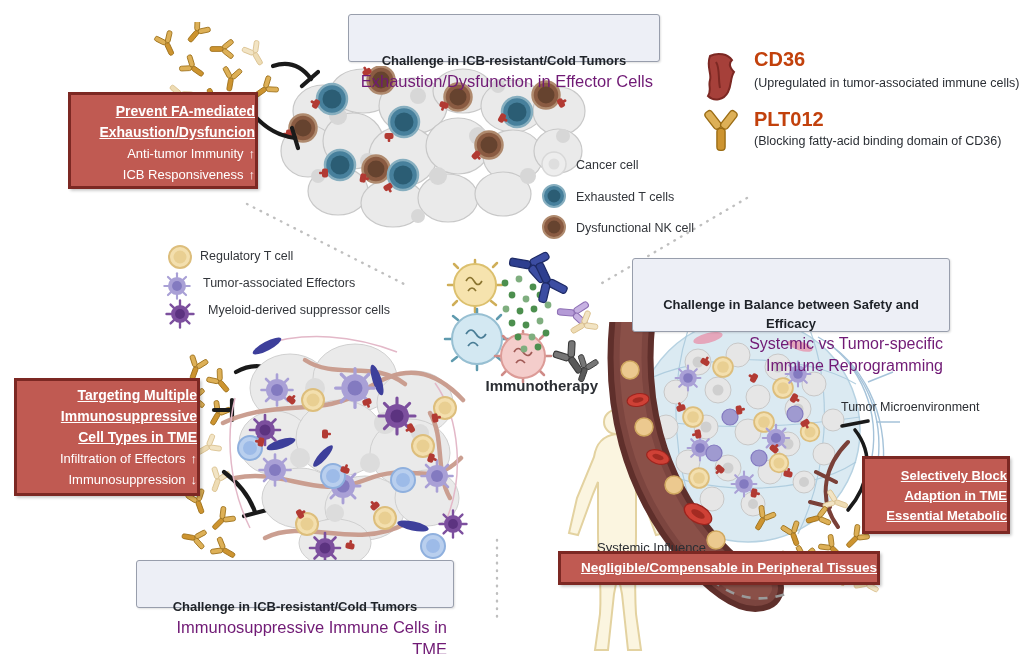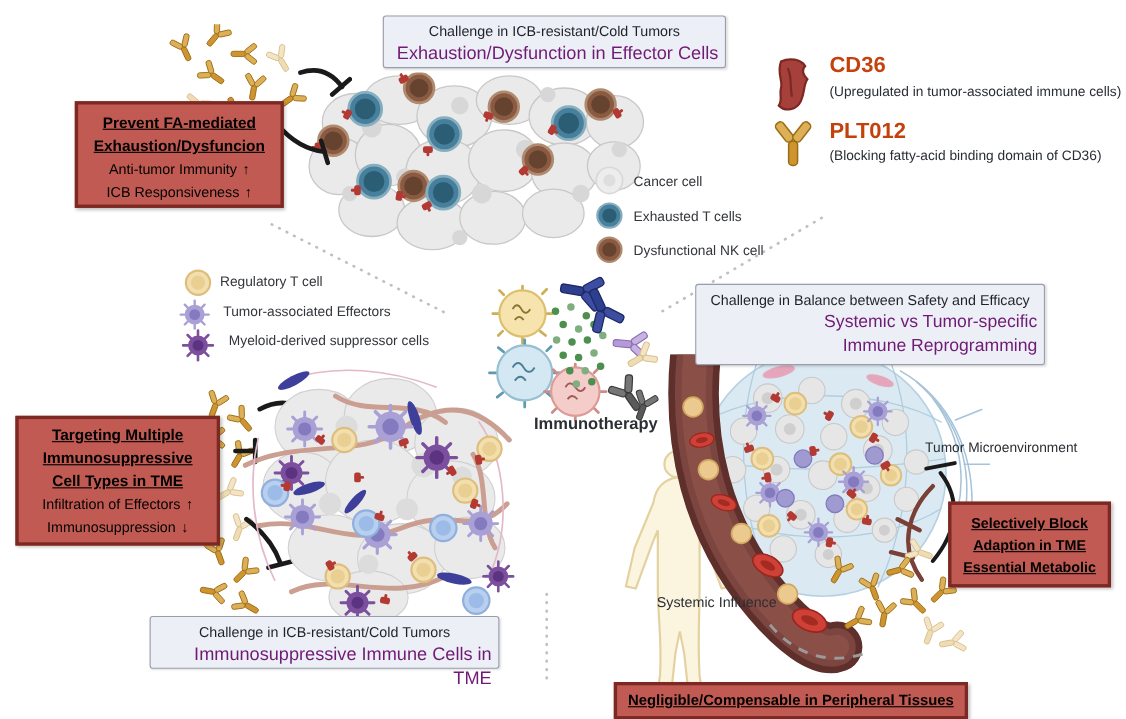"Challenge in ICB-resistant/Cold Tumors" .challenge-title { font-weight: normal -> bold; margin-top: none -> 32px }
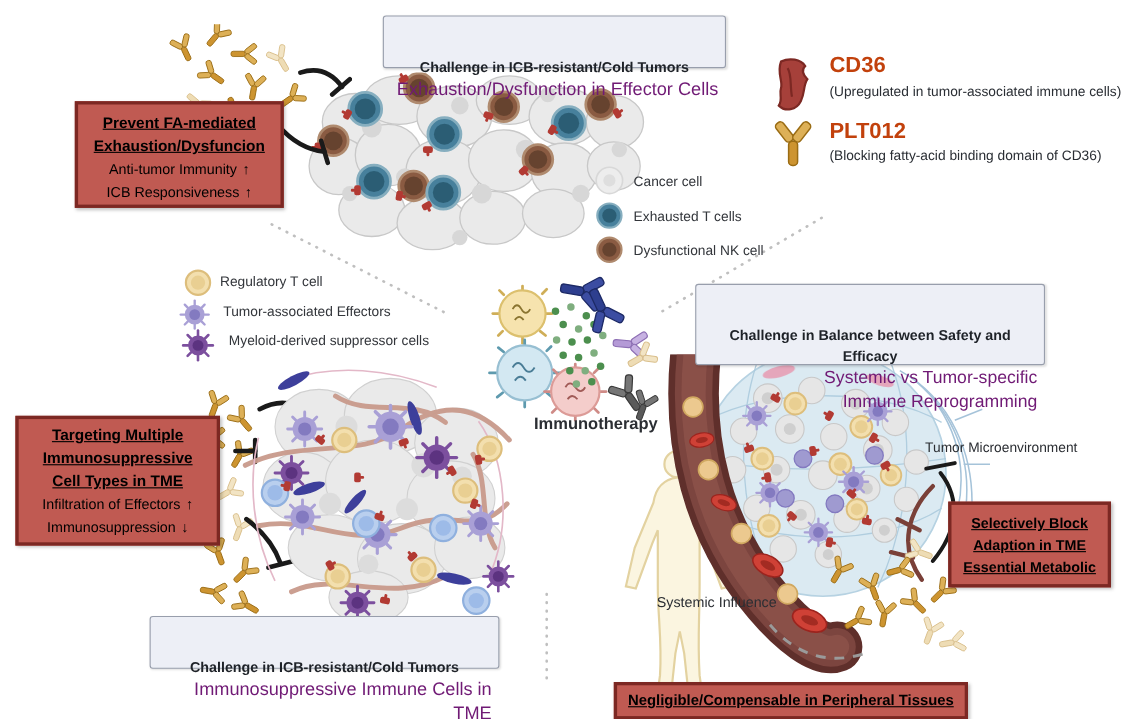"Prevent FA-mediated" .red-box { color: #000000 -> #ffffff; text-align: center -> right }
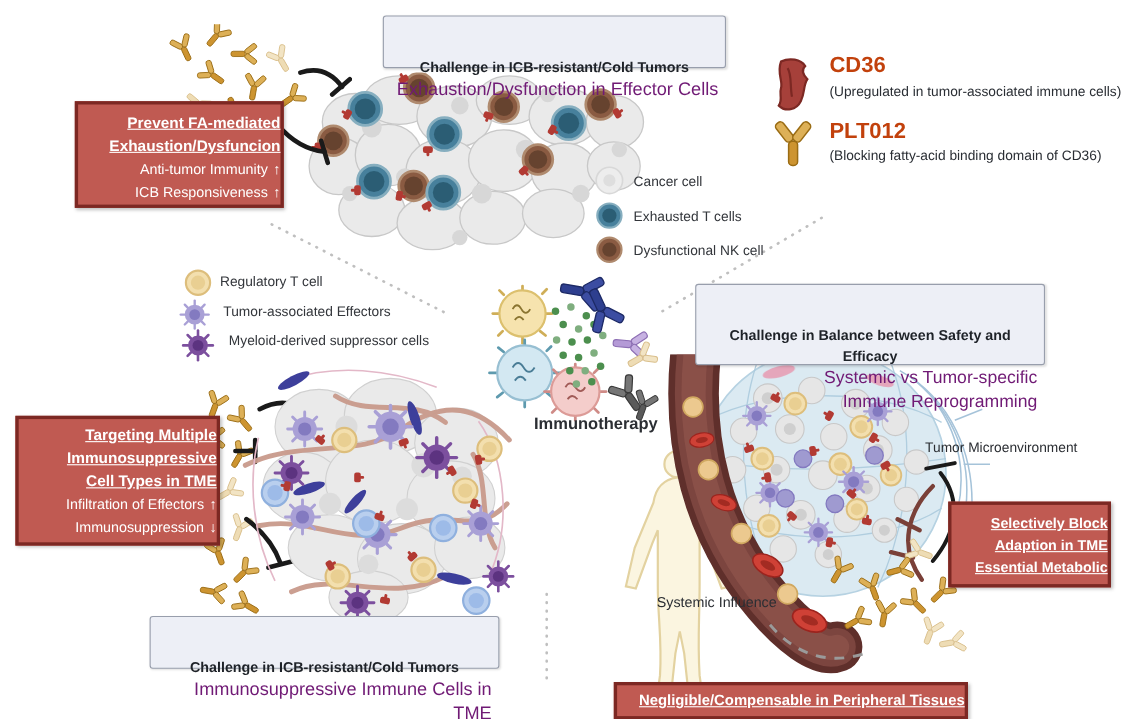"Negligible/Compensable in Peripheral" div.abs { top: 620px -> 551px }
